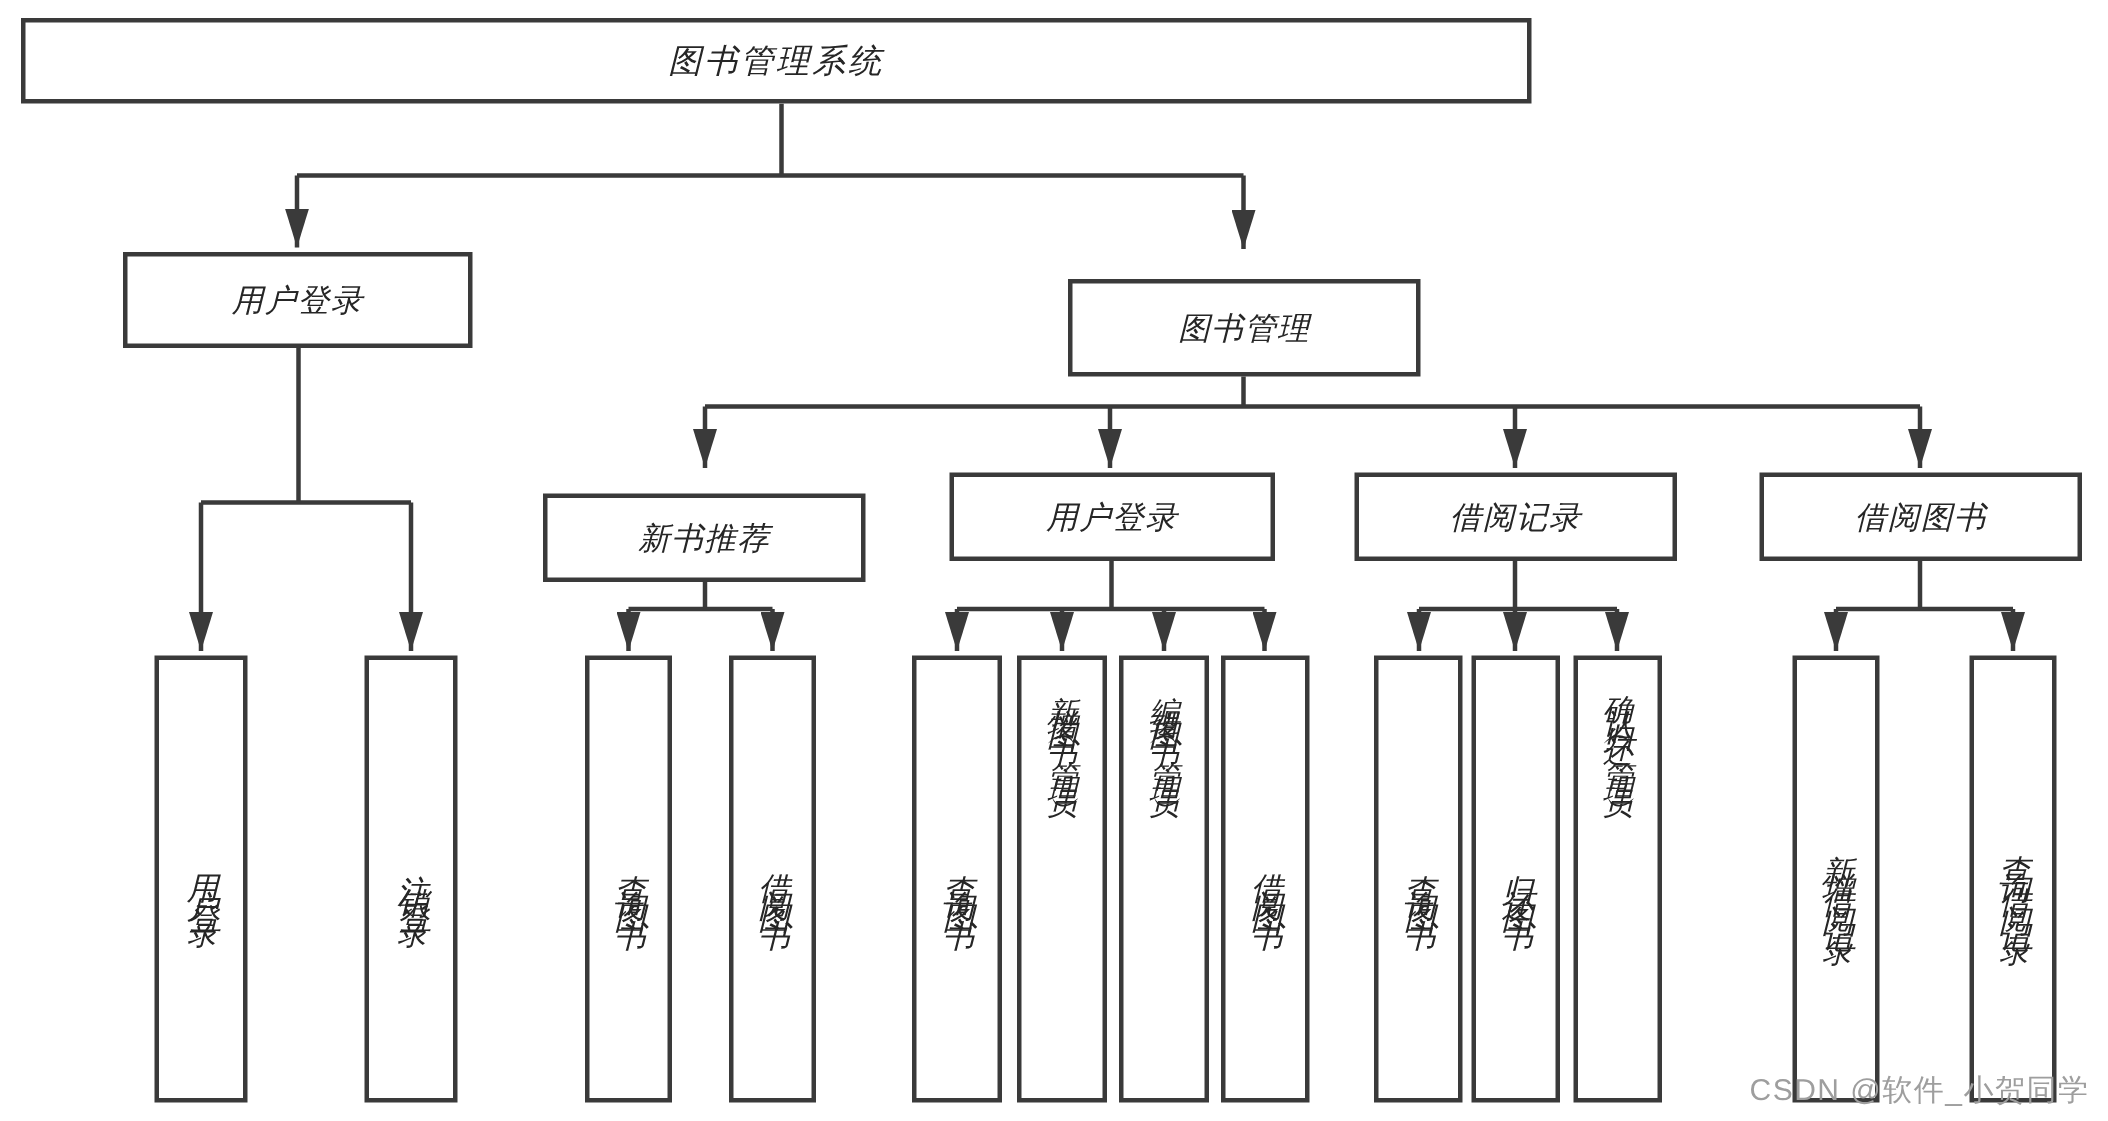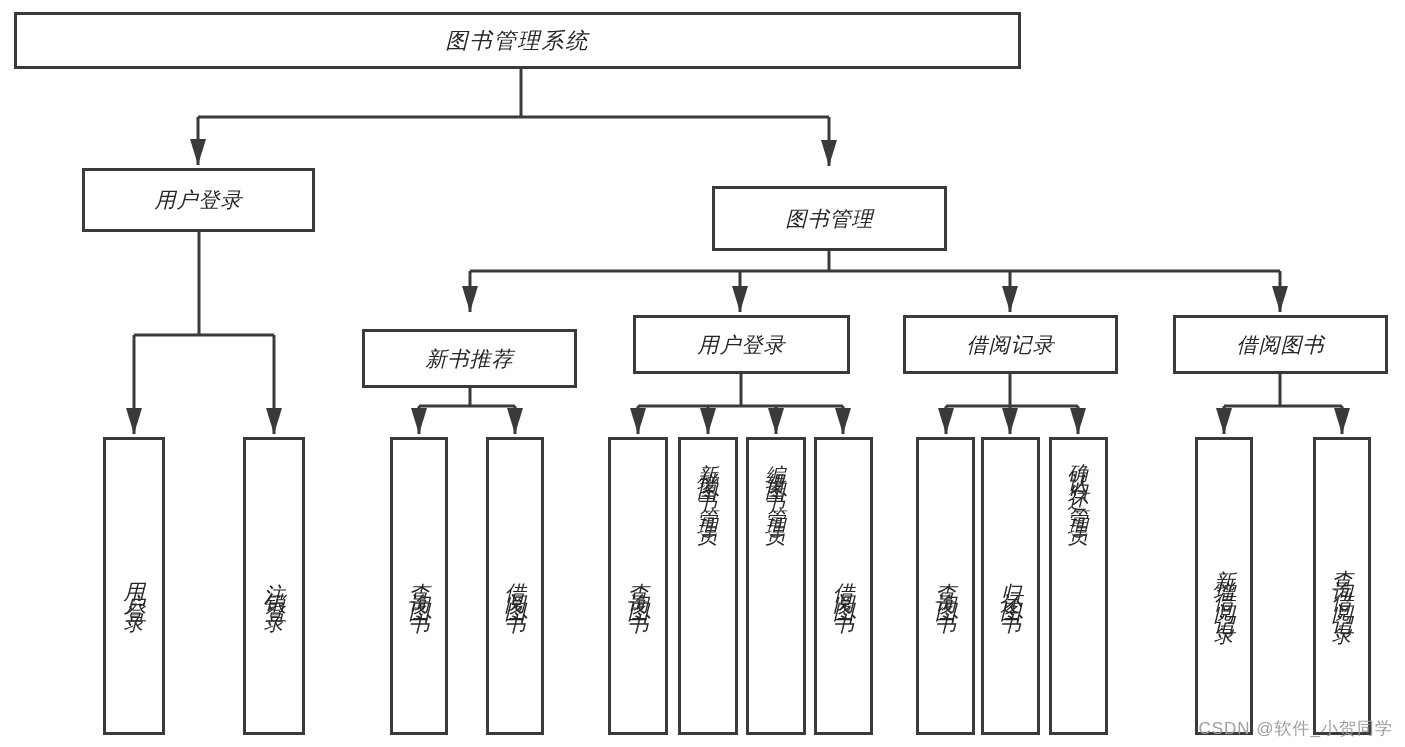"CSDN @软件_小贺同学" #watermark { font-size: 17px -> 20px }
